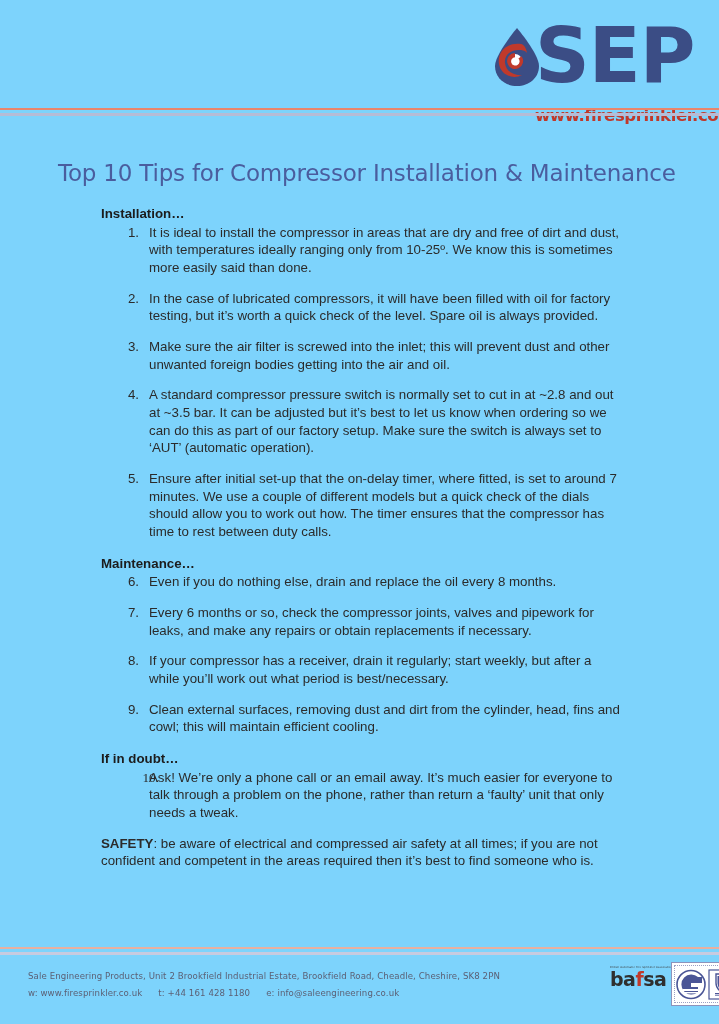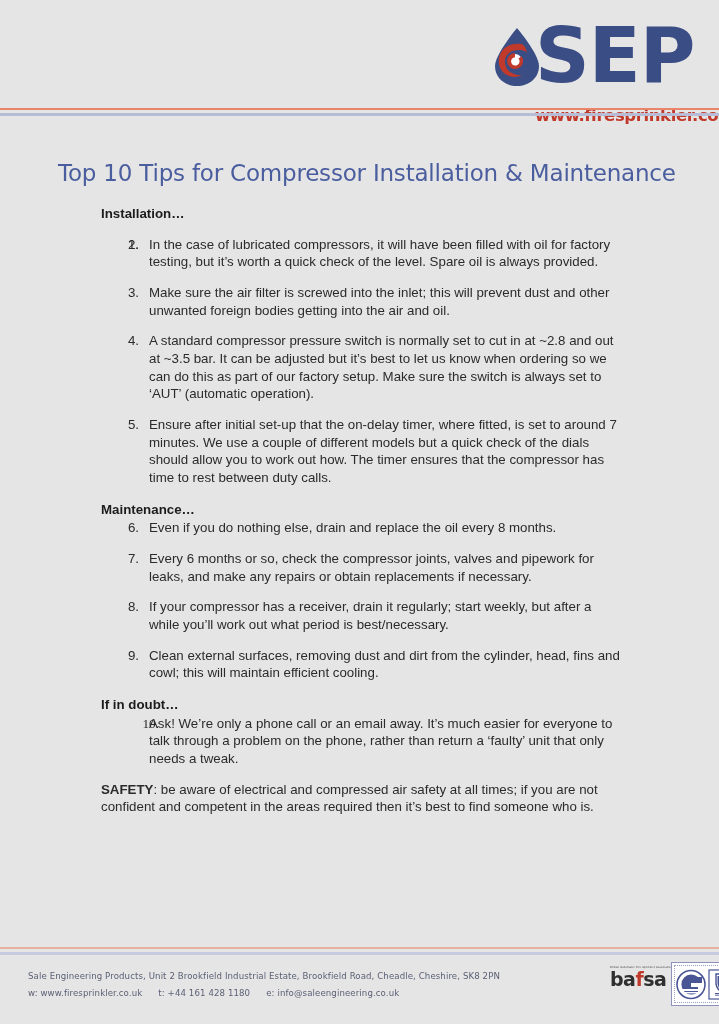"SEP" .page { background: #e5e5e5 -> #7dd3fc }
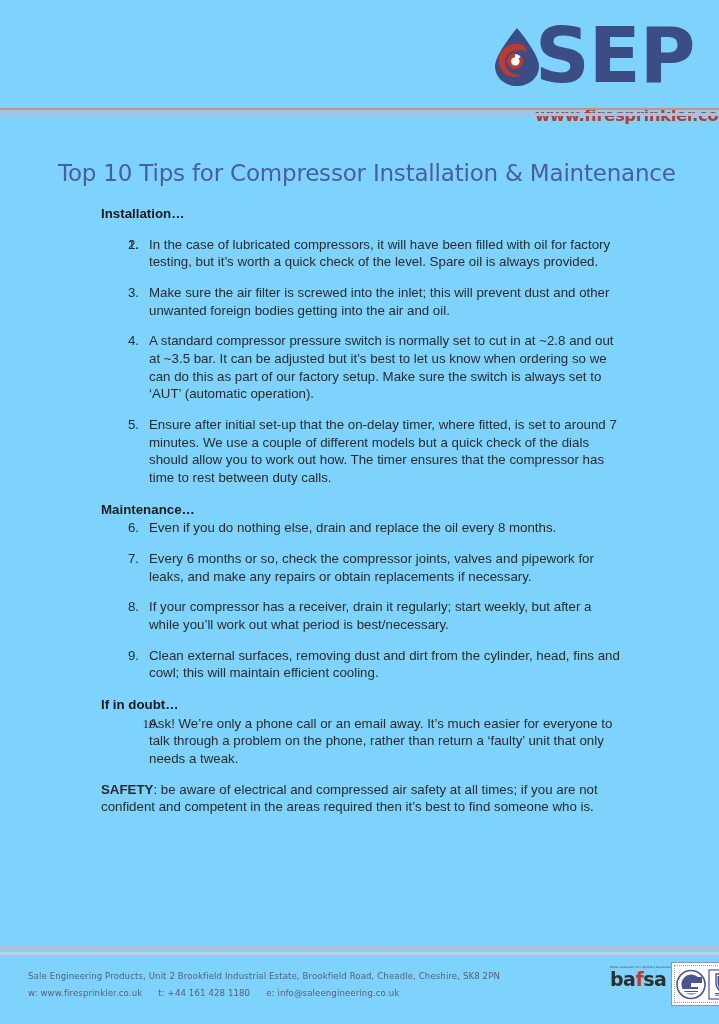"It is ideal to install" span { html: none -> <span>It is ideal to install the compressor in areas that are dry and free of dirt and dust, with temperatures ideally ranging only from 10-25º. We know this is sometimes more easily said than done.</span> }
